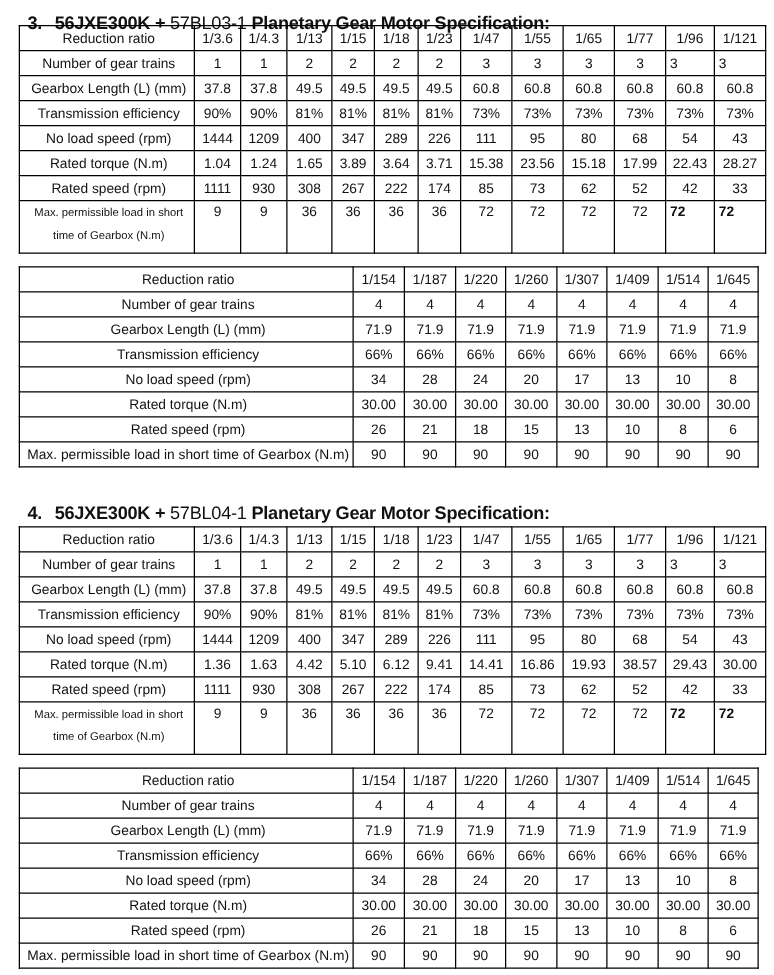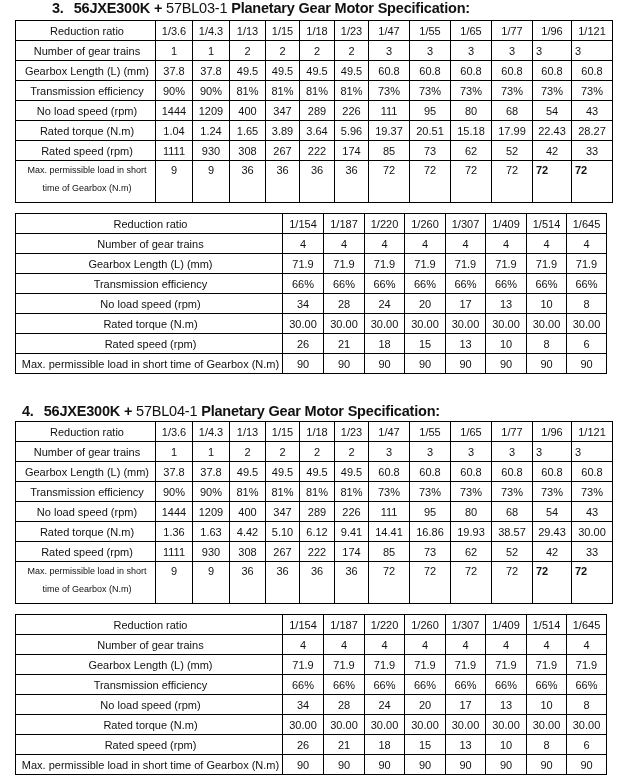"3. 56JXE300K + 57BL03-1 Planetary" div.section-title { margin-left: 30px -> none; top: 0 -> 11px }
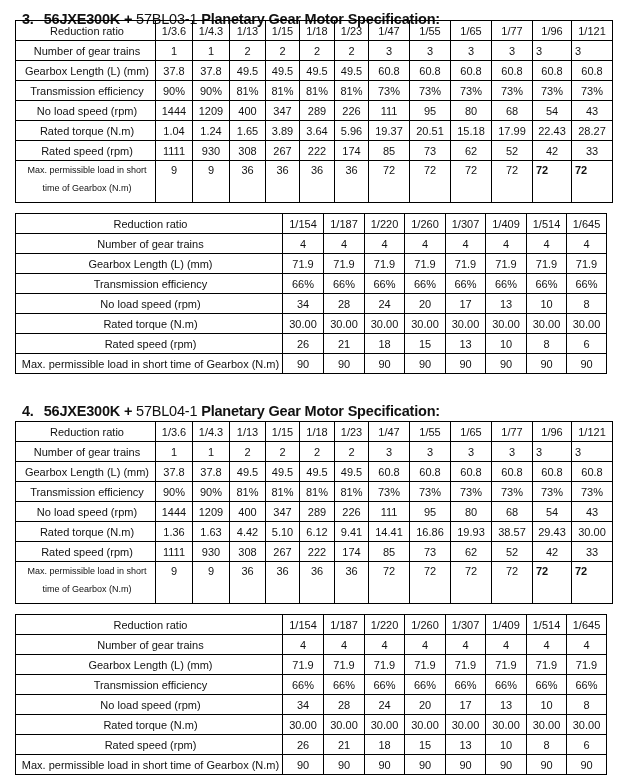"5.96" td { text: 5.96 -> 3.71 }
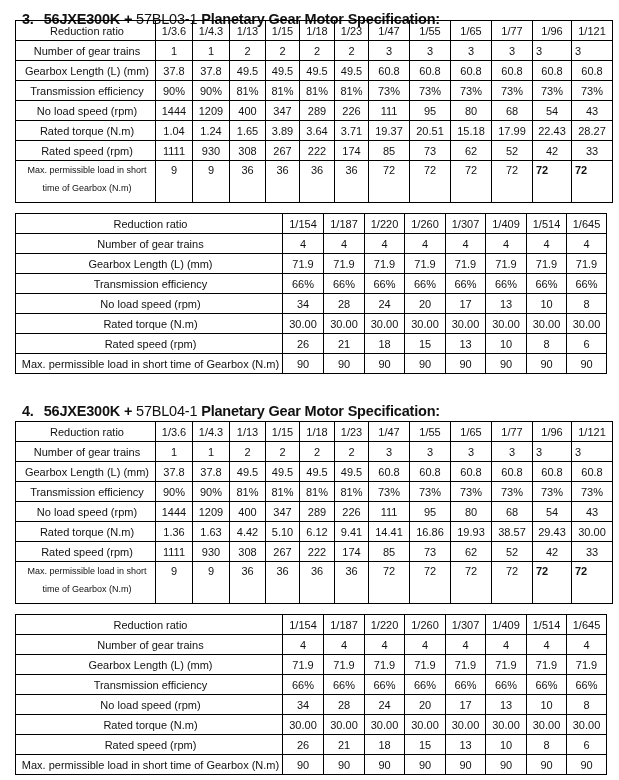"19.37" td { text: 19.37 -> 15.38 }
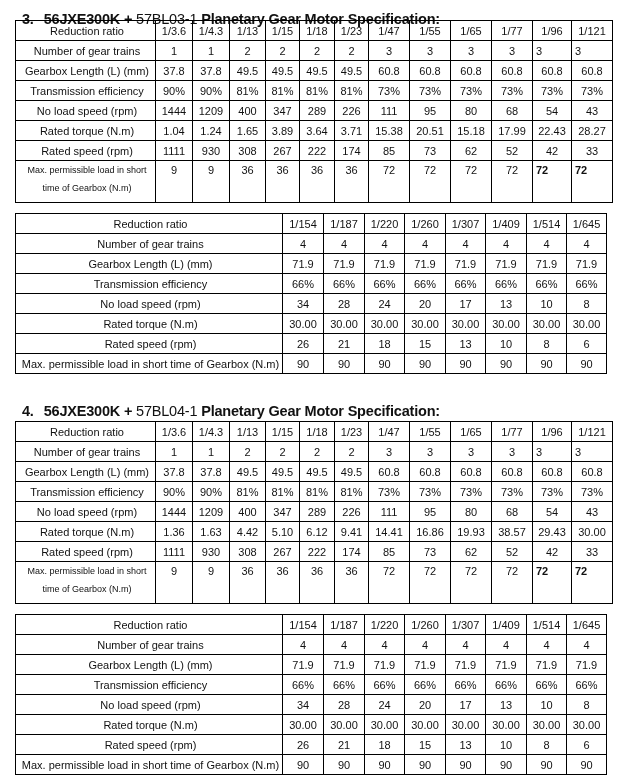"20.51" td { text: 20.51 -> 23.56 }
